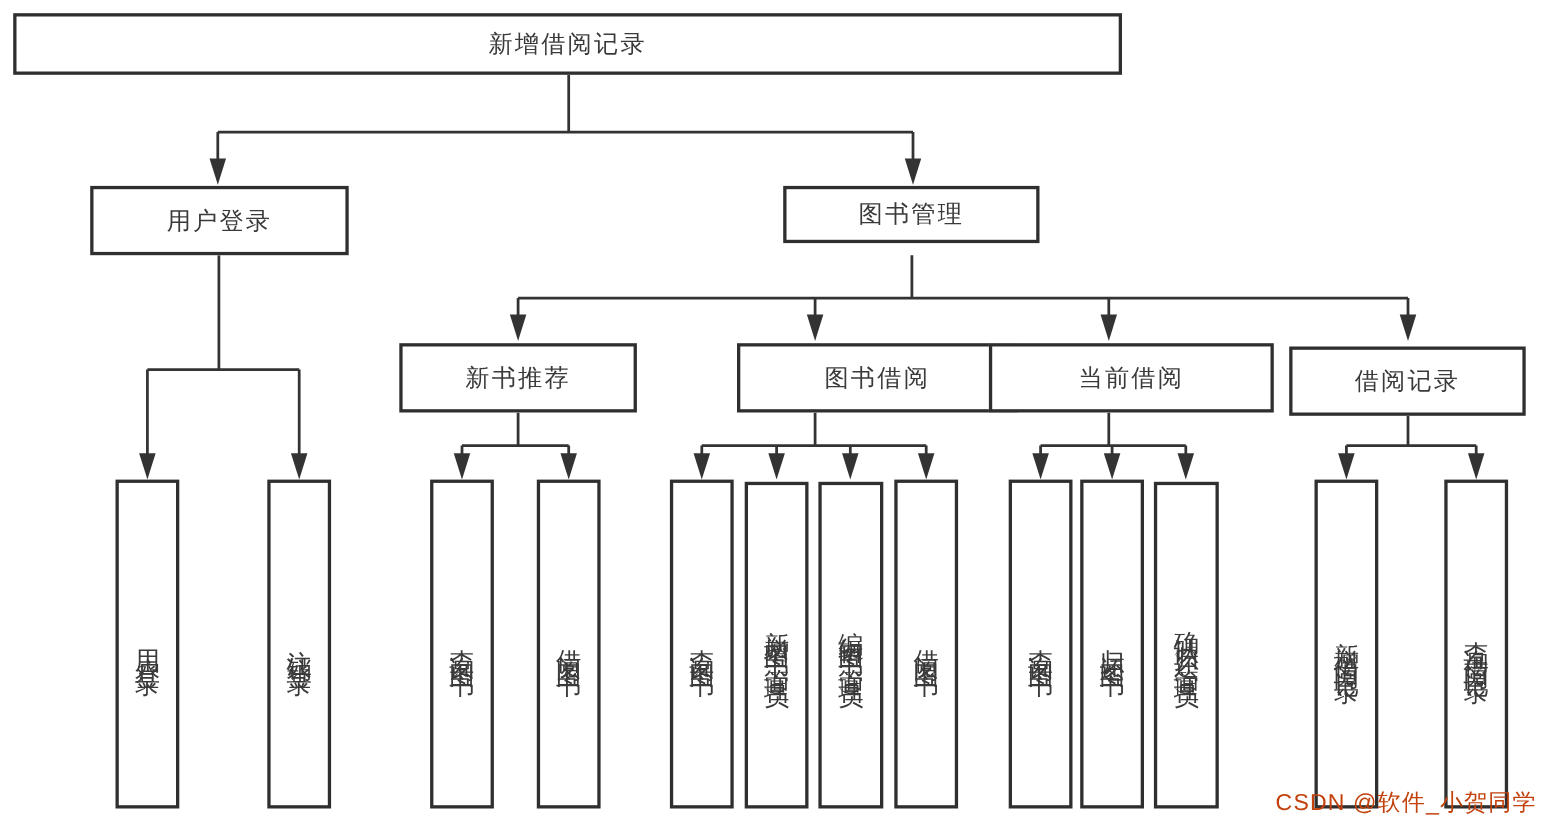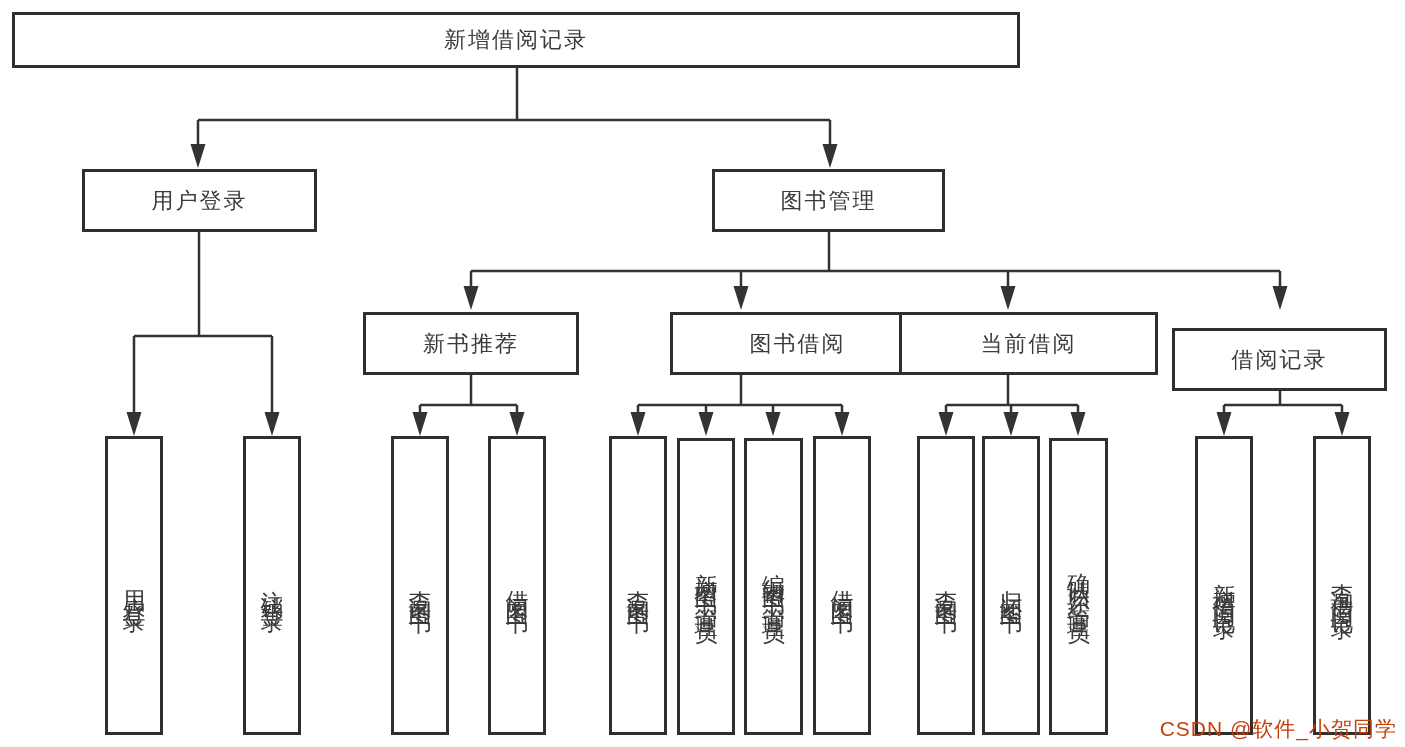"图书管理" div.node { height: 63px -> 52px }
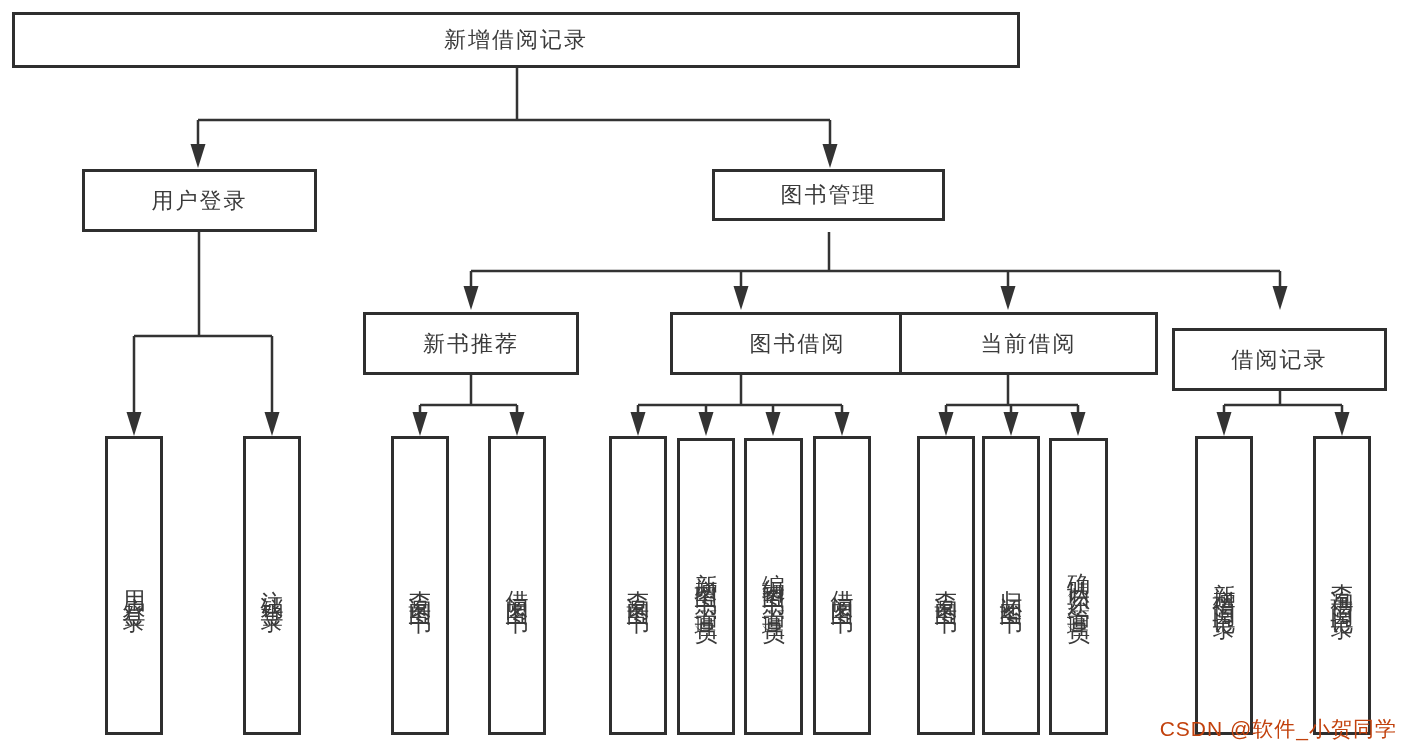"借阅记录" div.node { top: 328px -> 315px }
